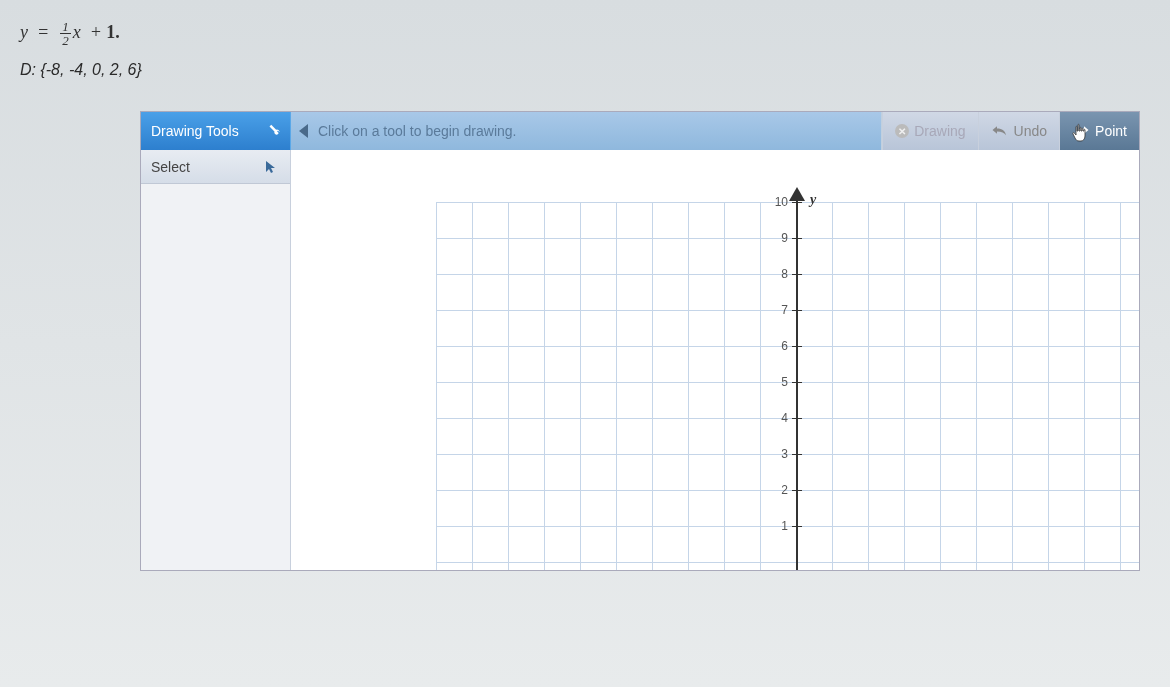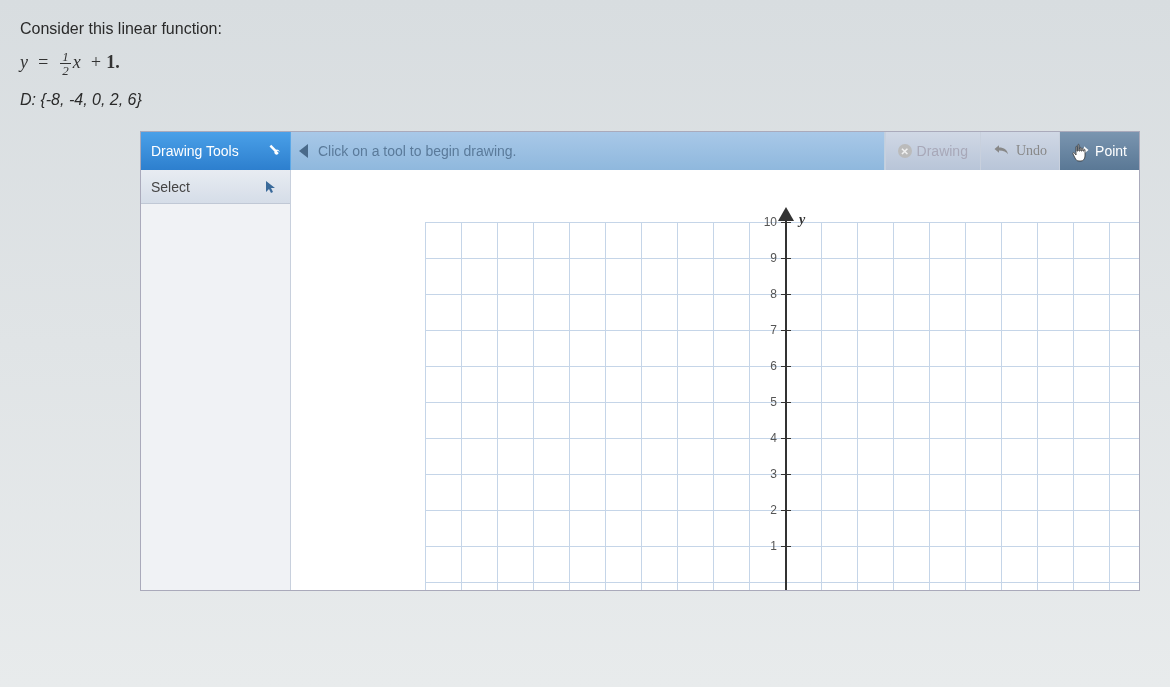"Consider this linear function:" div.problem-line { html: <div>Consider this linear function:</div> -> none }
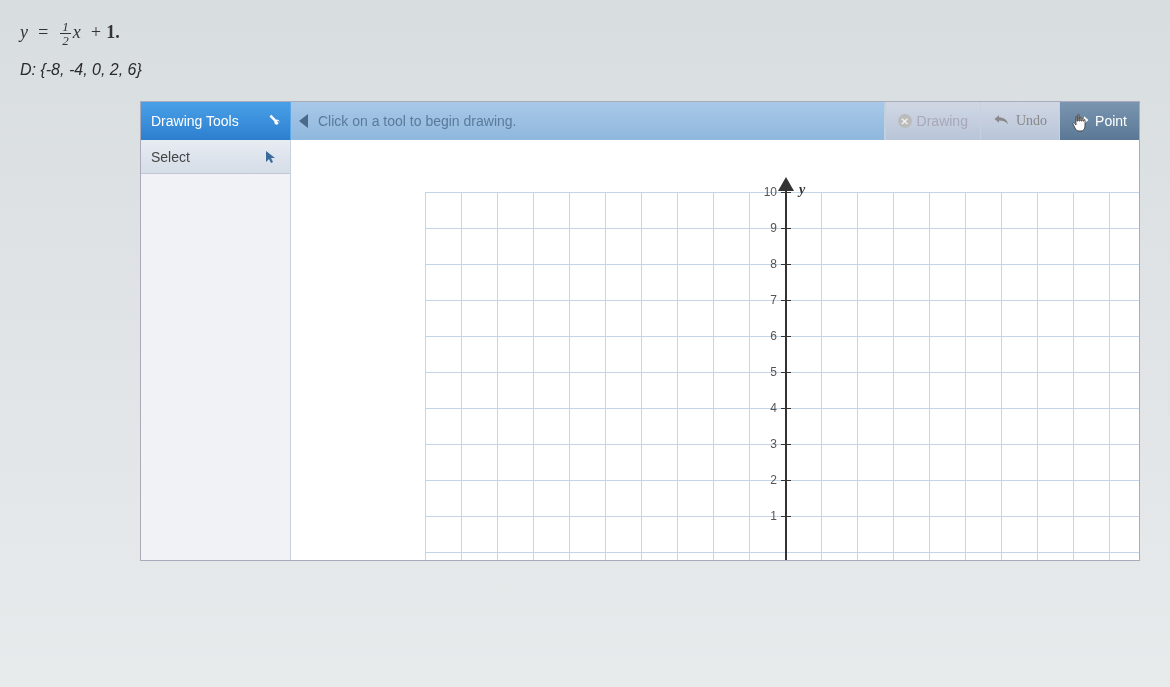"Drawing Tools" .widget { margin-top: none -> 10px }
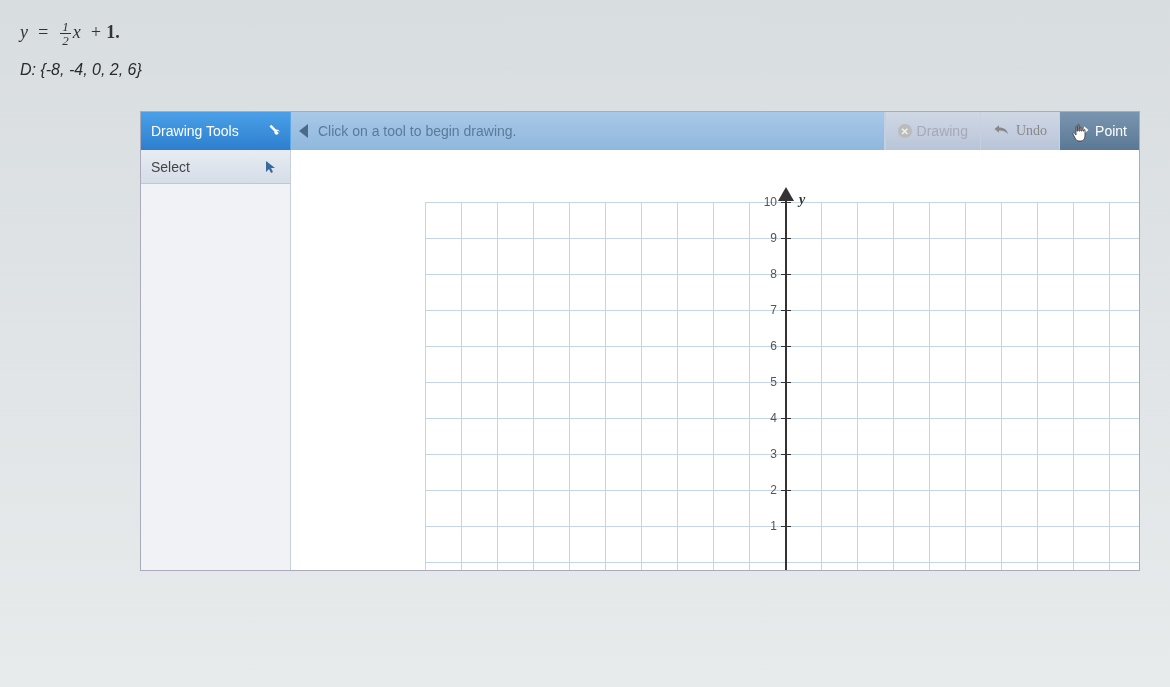"Undo" .action-btn.undo { font-family: Liberation Serif, serif -> none }
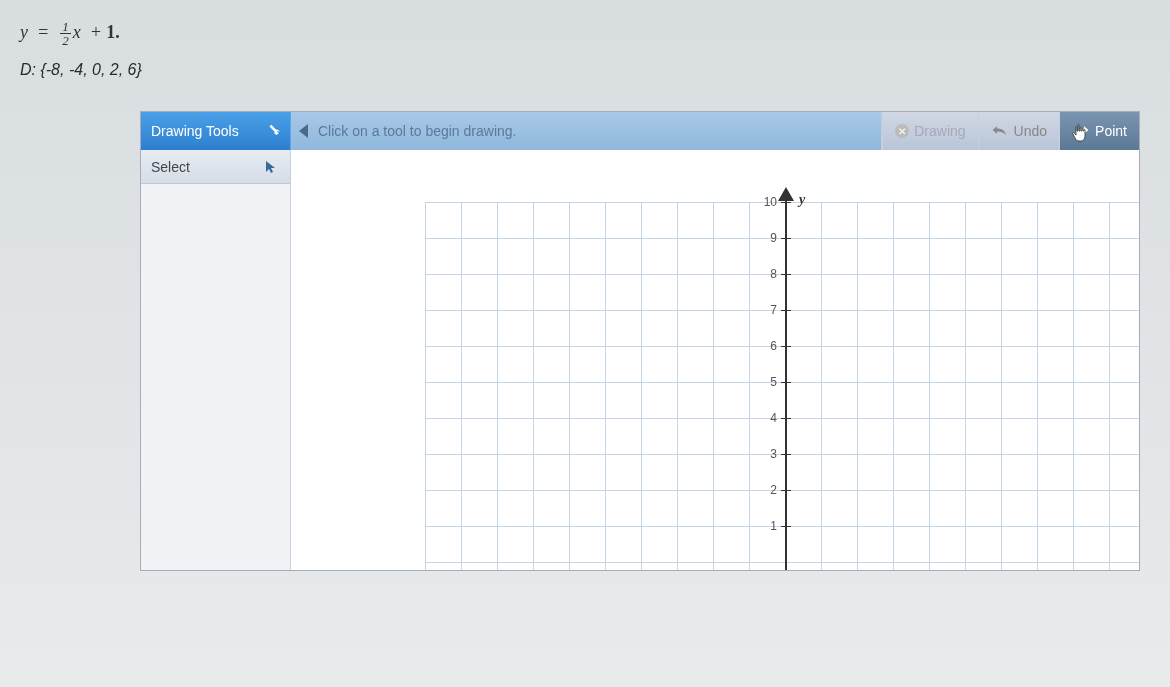"10" .grid-container { left: 134px -> 145px }
